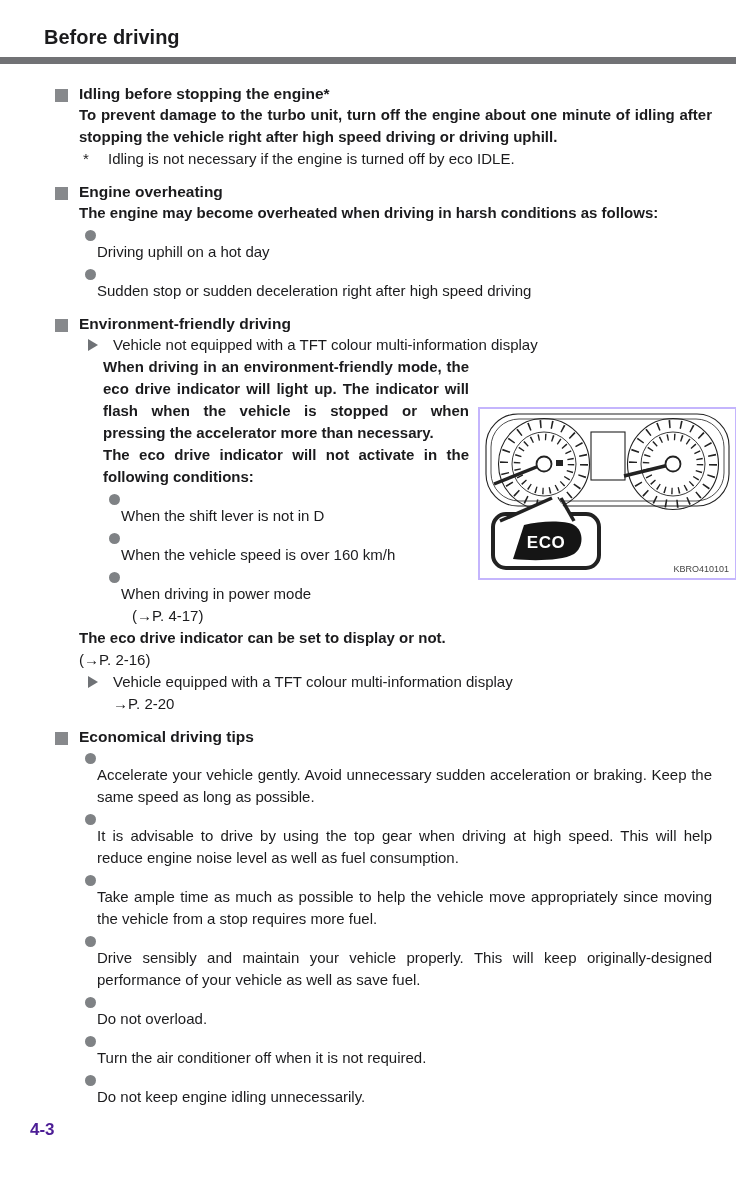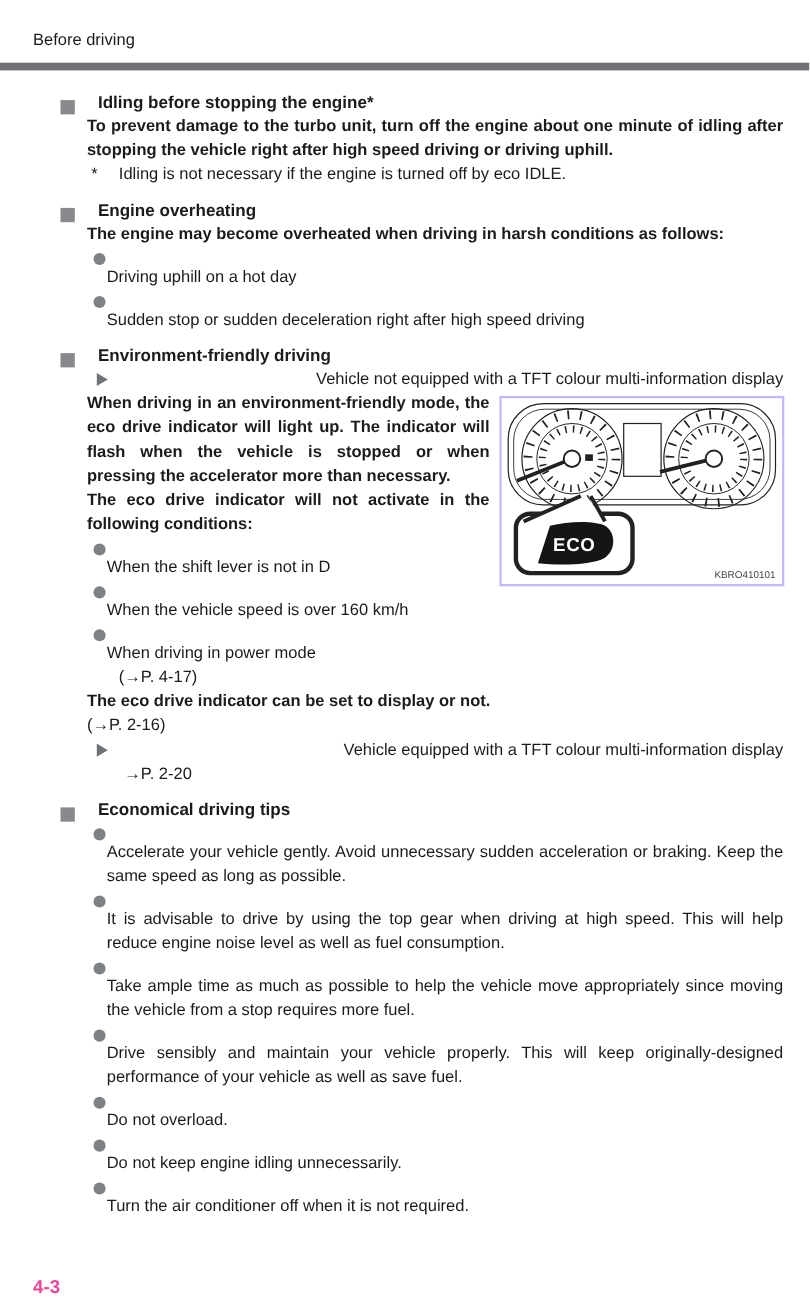"Before driving" .header-title { font-size: 15px -> 20px; font-weight: none -> bold; padding: 28px 30px 0 30px -> 28px 30px 0 44px }
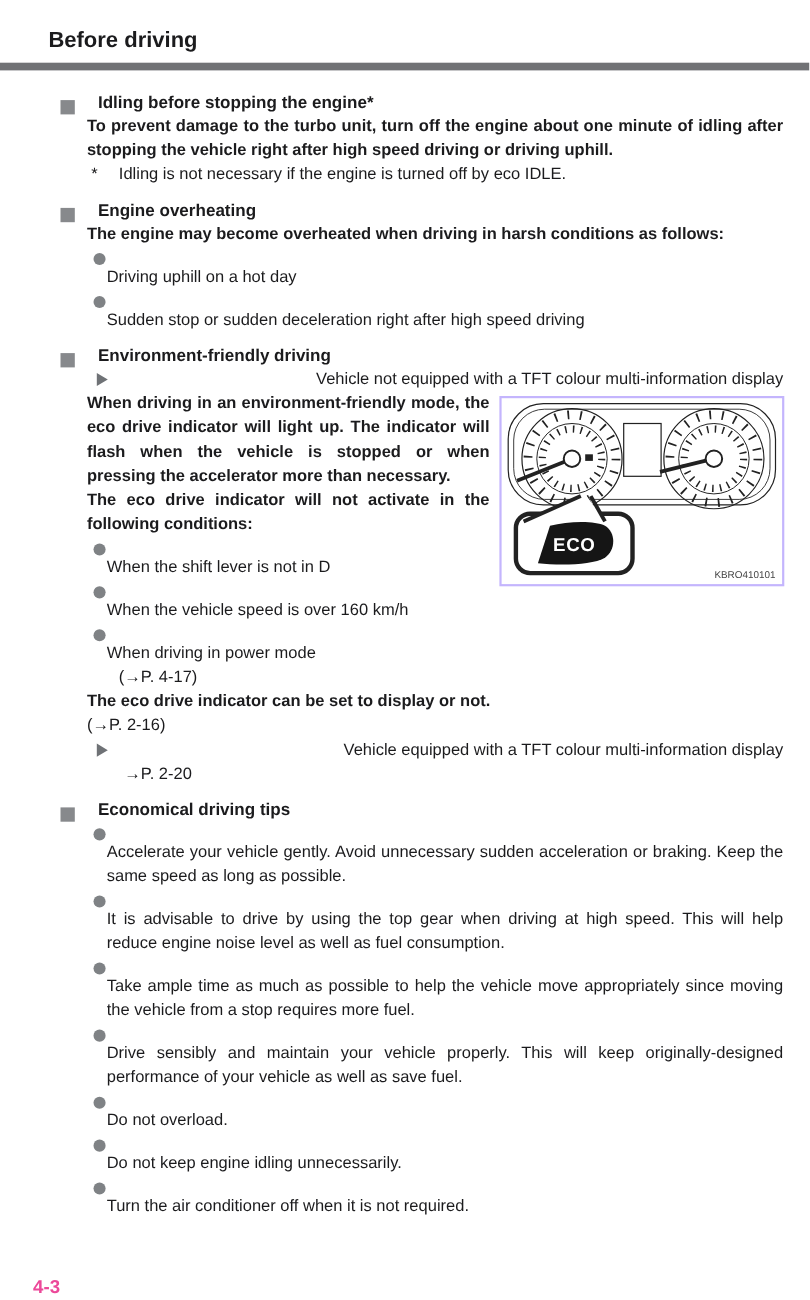"Idling before stopping the engine*" .sec-head { align-items: flex-end -> center; gap: 21px -> 11px }
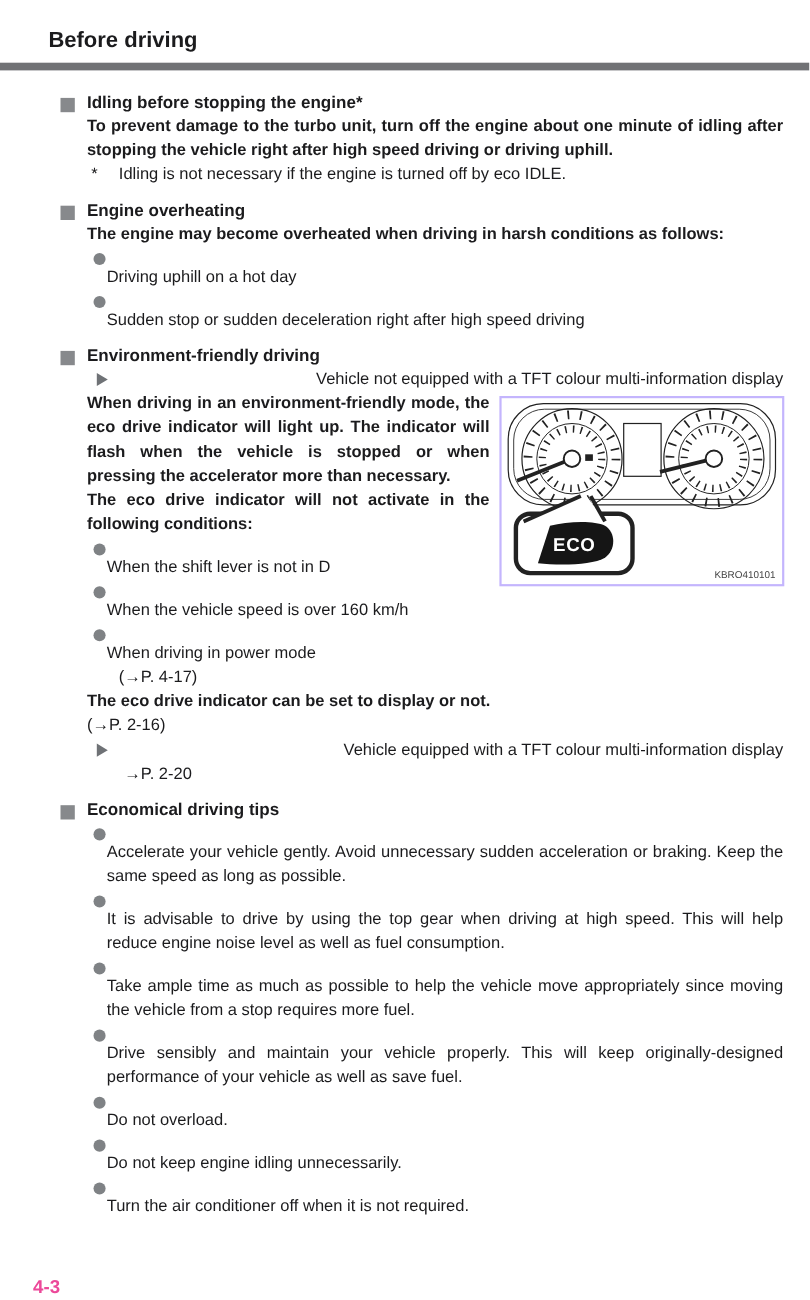"Vehicle not equipped with a" .arrow-row { justify-content: space-between -> none }
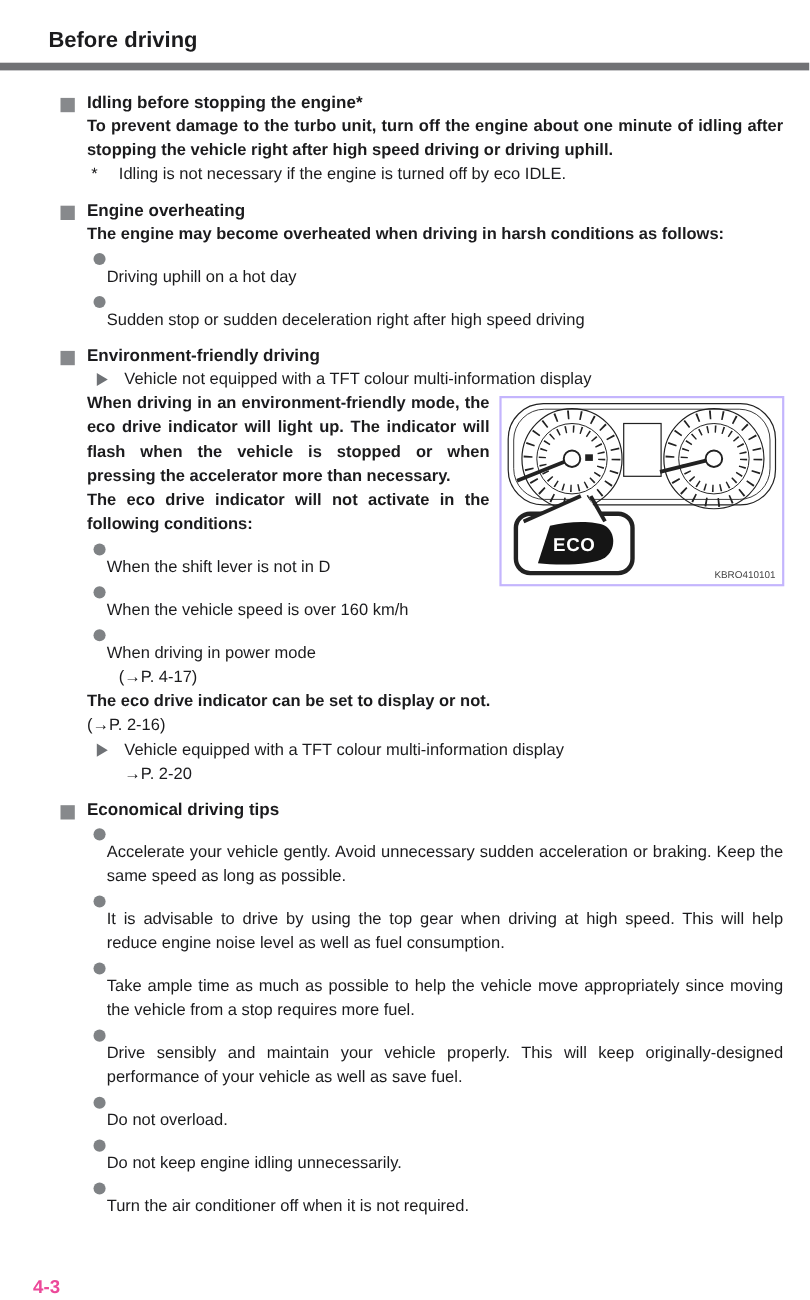"When driving in an environment-friendly" .eco-cols { align-items: flex-start -> center; margin-left: none -> 24px }
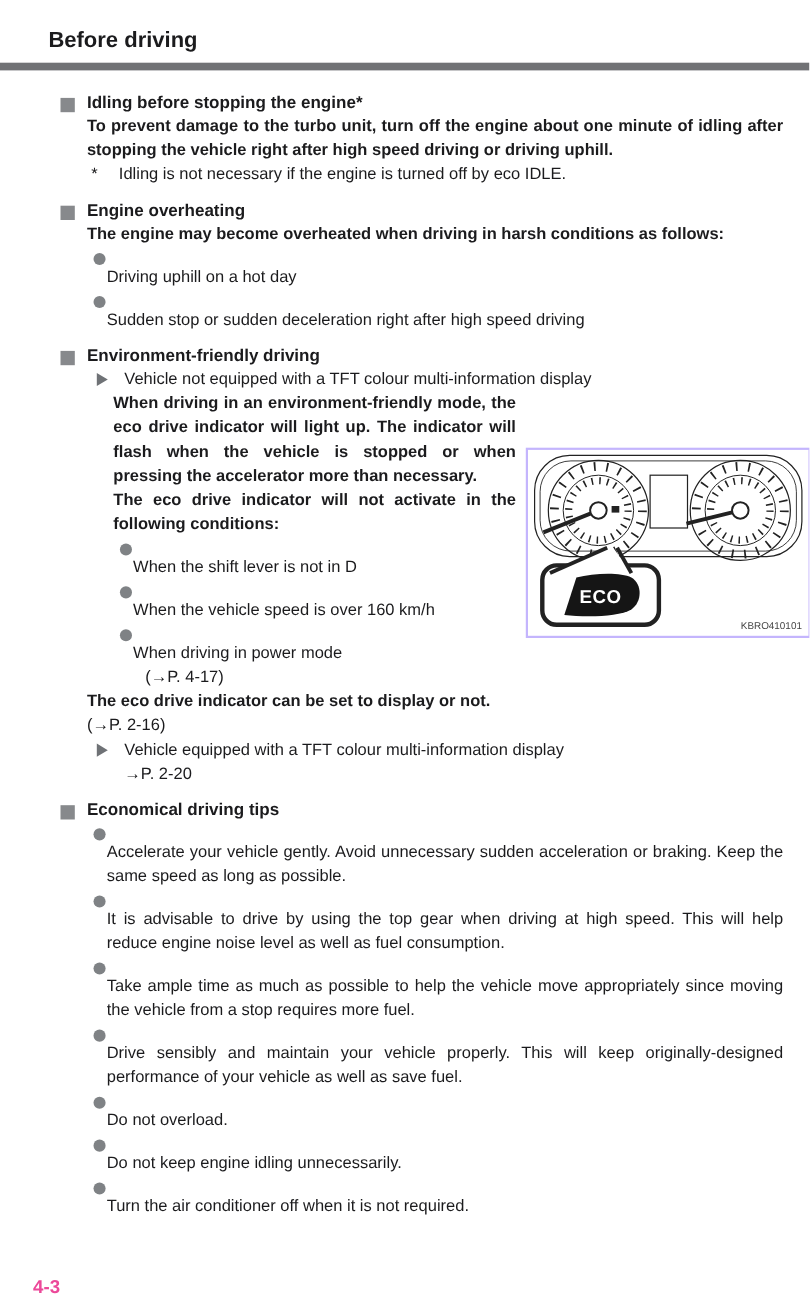"Do not keep engine idling" div.bul-row { order: before "Turn the air conditioner off" -> after "Turn the air conditioner off" }
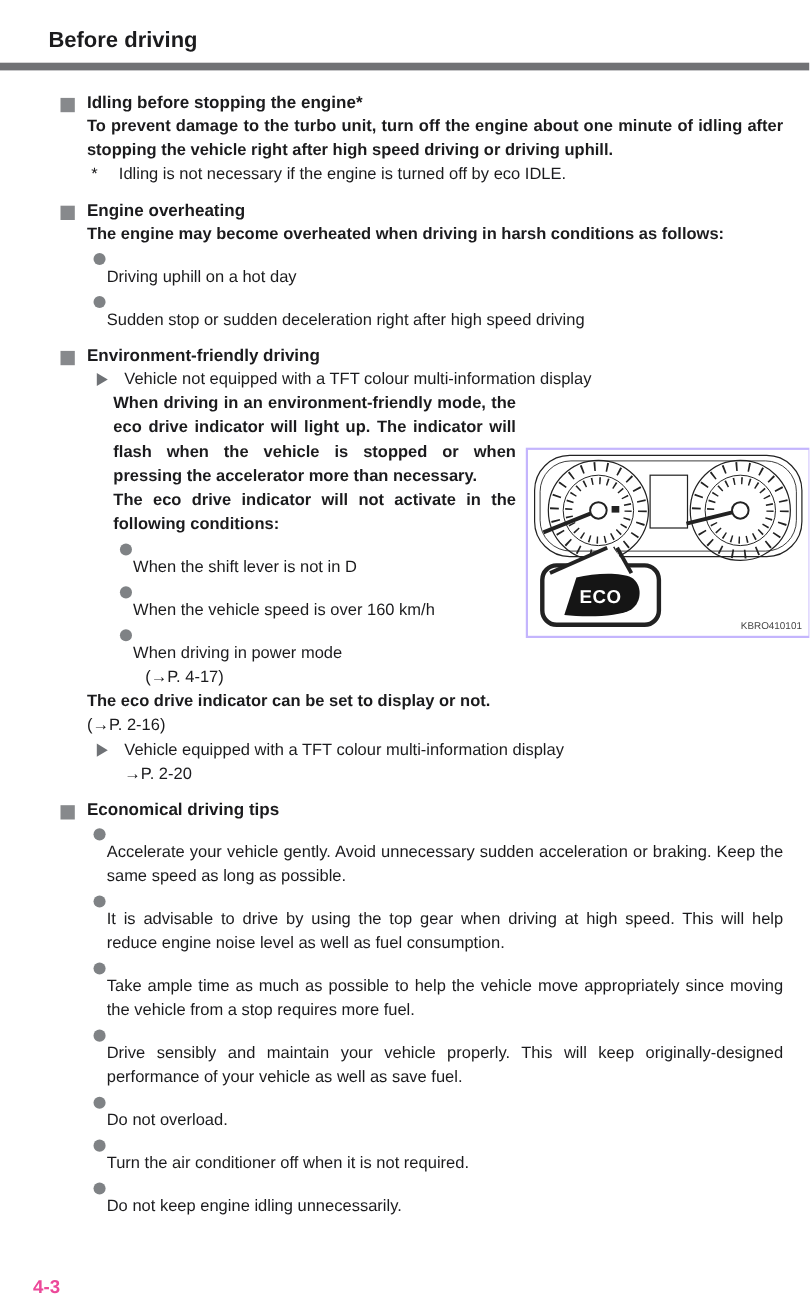"4-3" .footer { color: #ec4899 -> #4c1d95; margin-top: 40px -> none }
